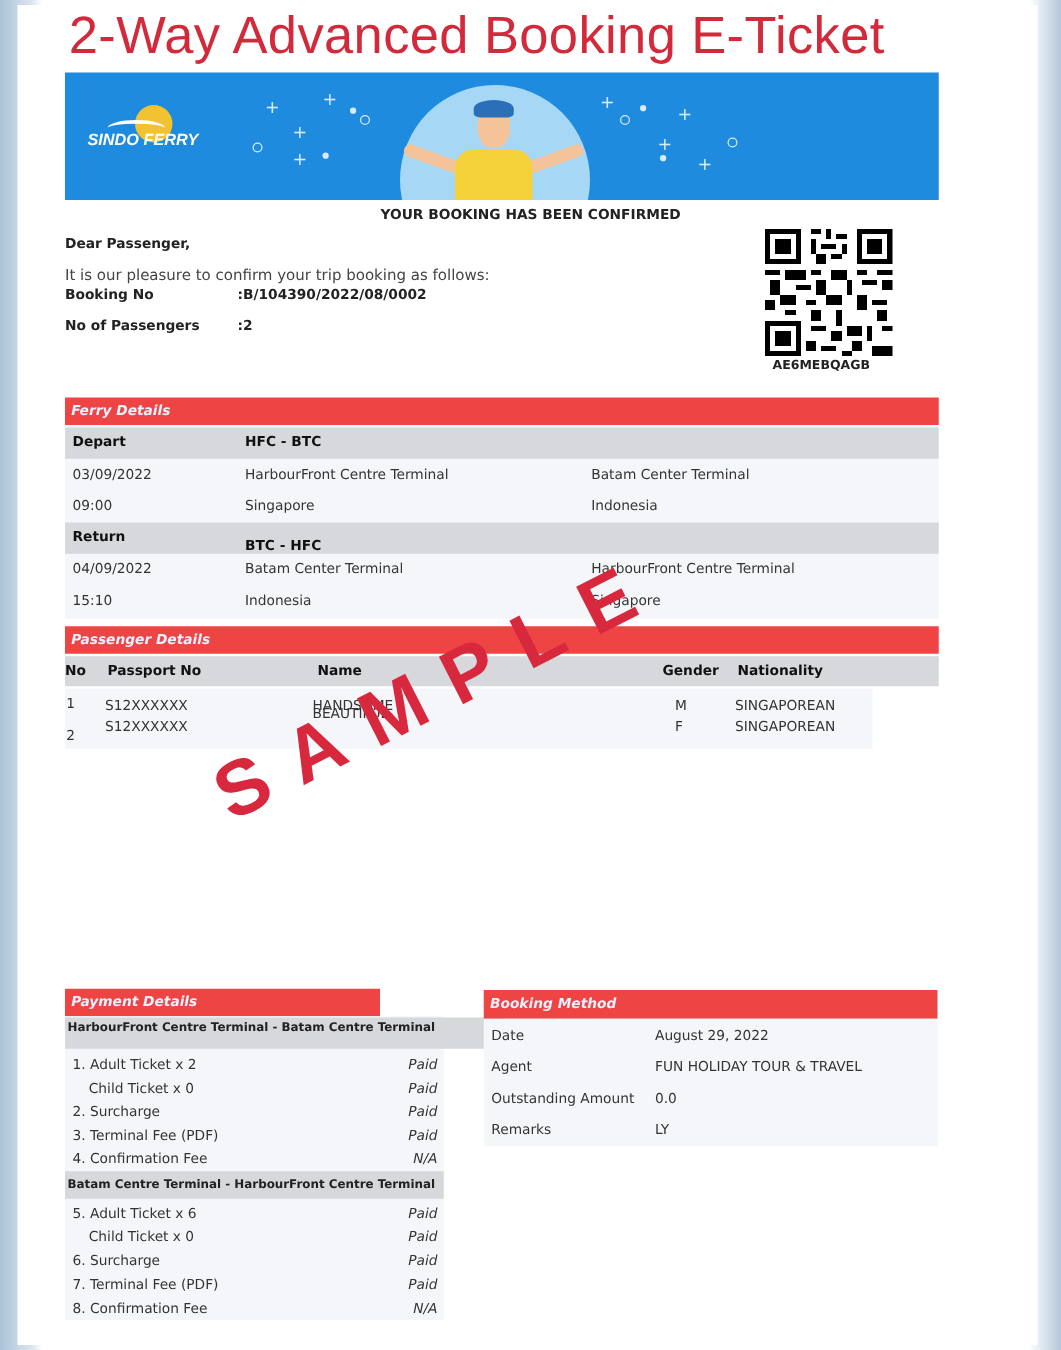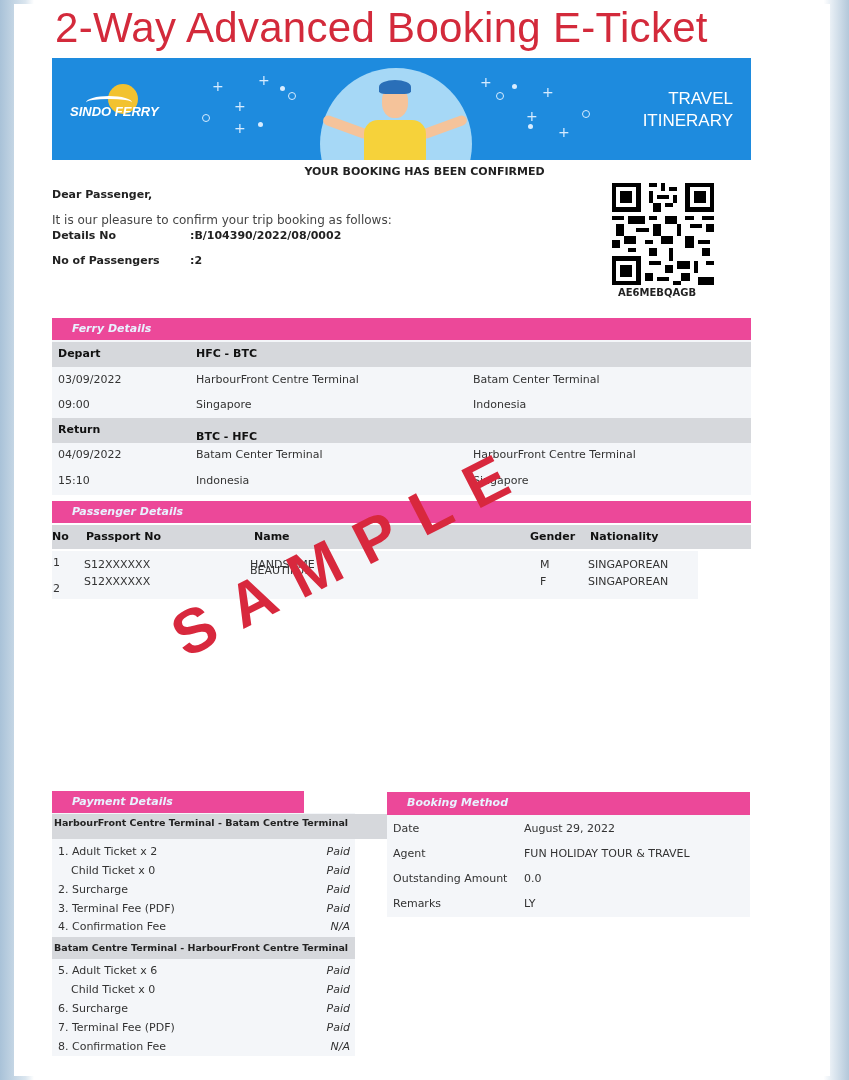"TRAVEL" div.itin { html: <div> <div>TRAVEL</div> <div>ITINERARY</div> </div> -> none }
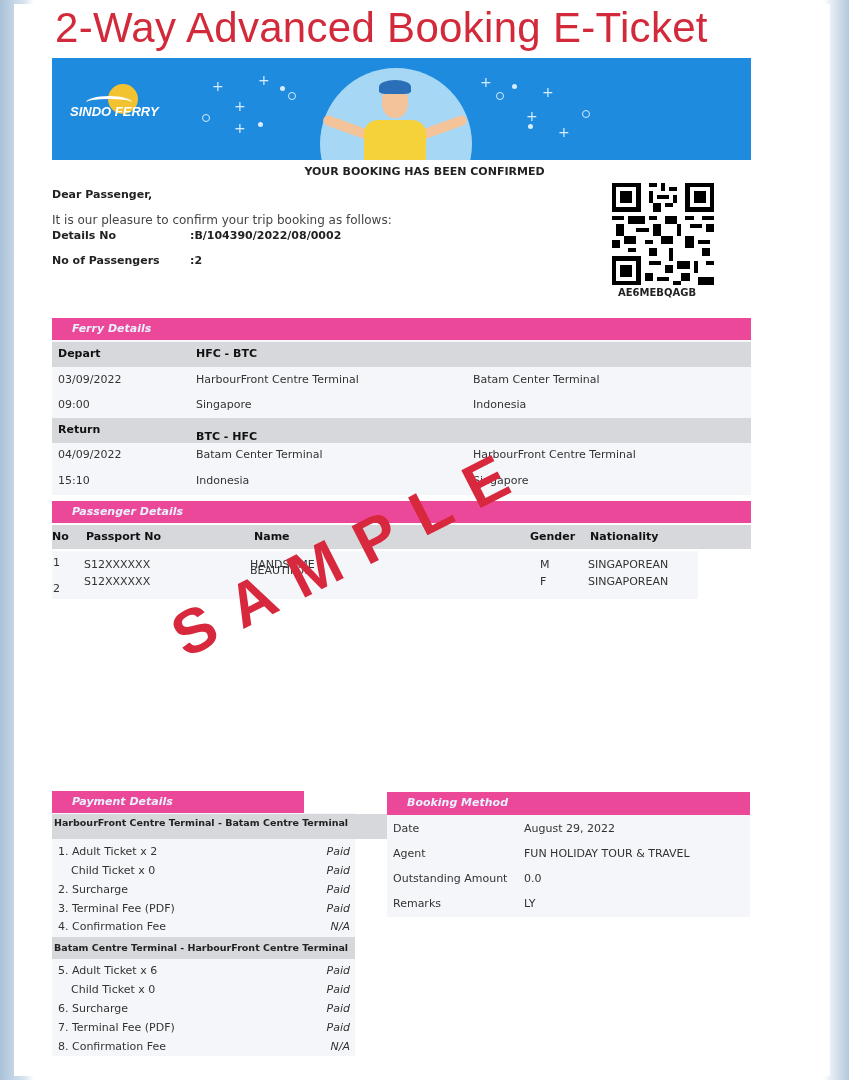"Details No" div.kv { text: Details -> Booking }
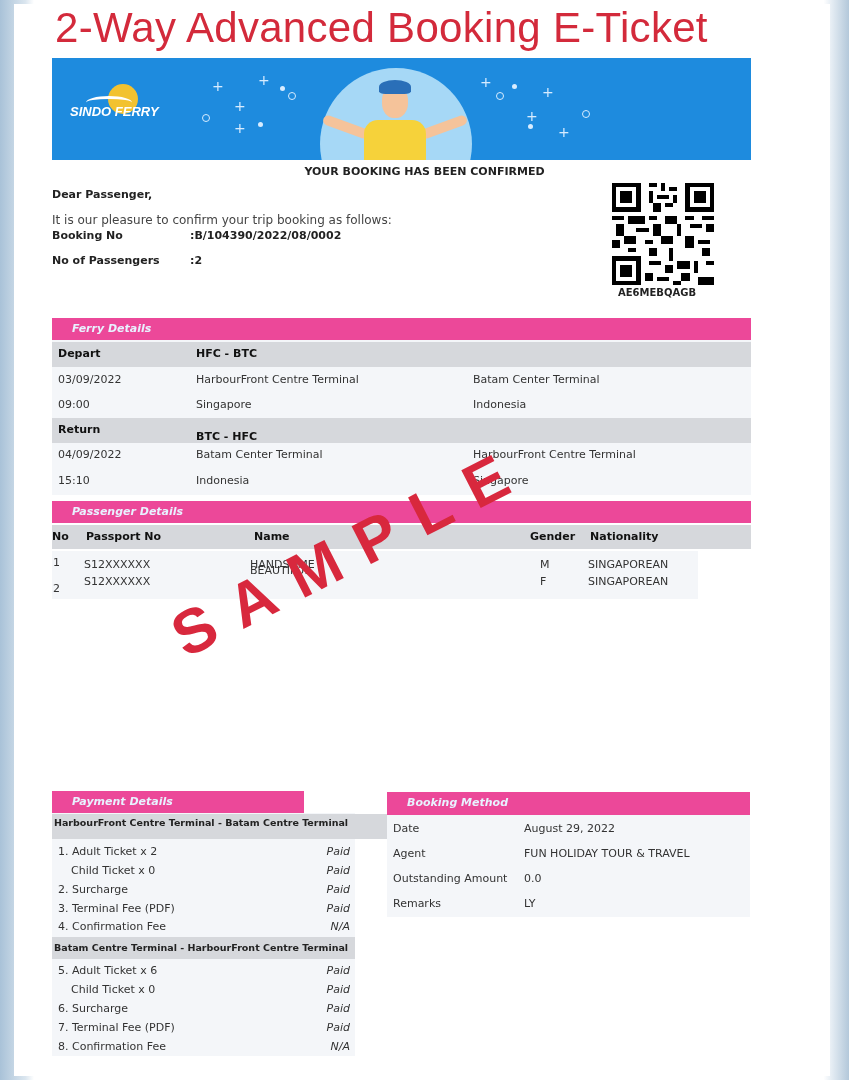"Ferry Details" .section-bar { background: #ec4899 -> #ef4444; padding-left: 20px -> 5px }
